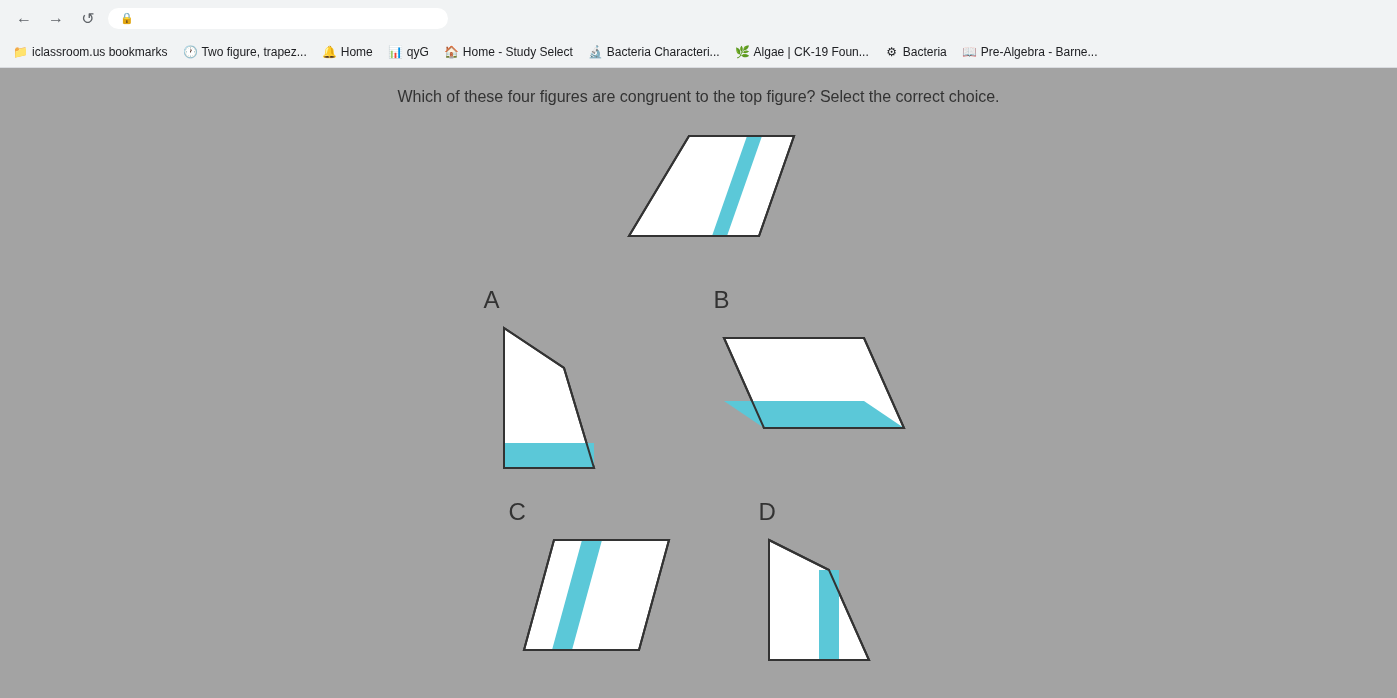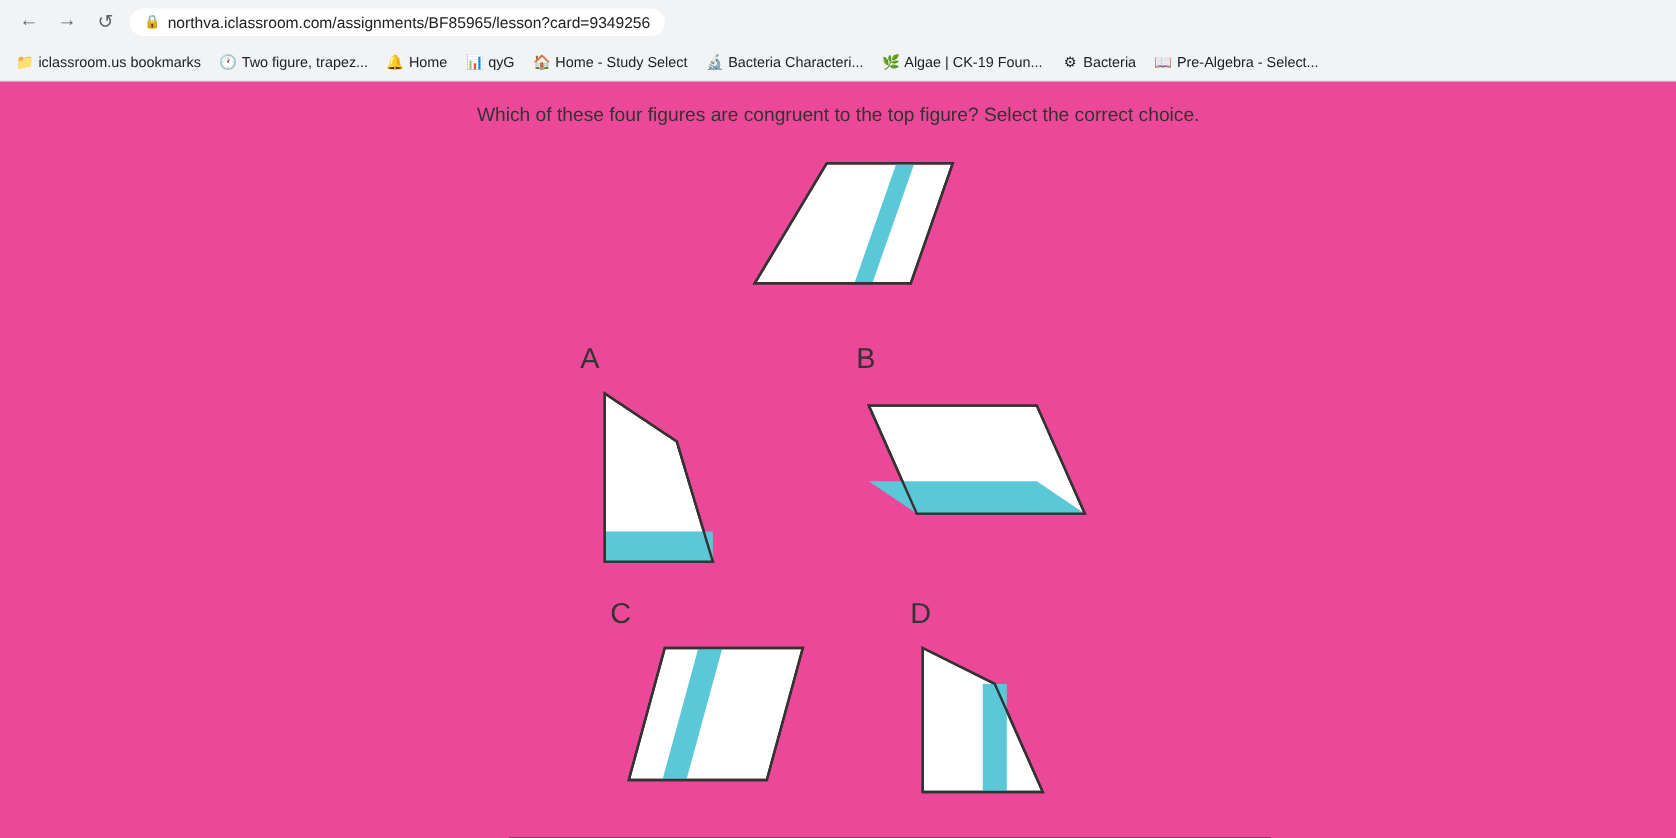"northva.iclassroom.com/assignments/BF859" span { html: <span>northva.iclassroom.com/assignments/BF85965/lesson?card=9349256</span> -> none }
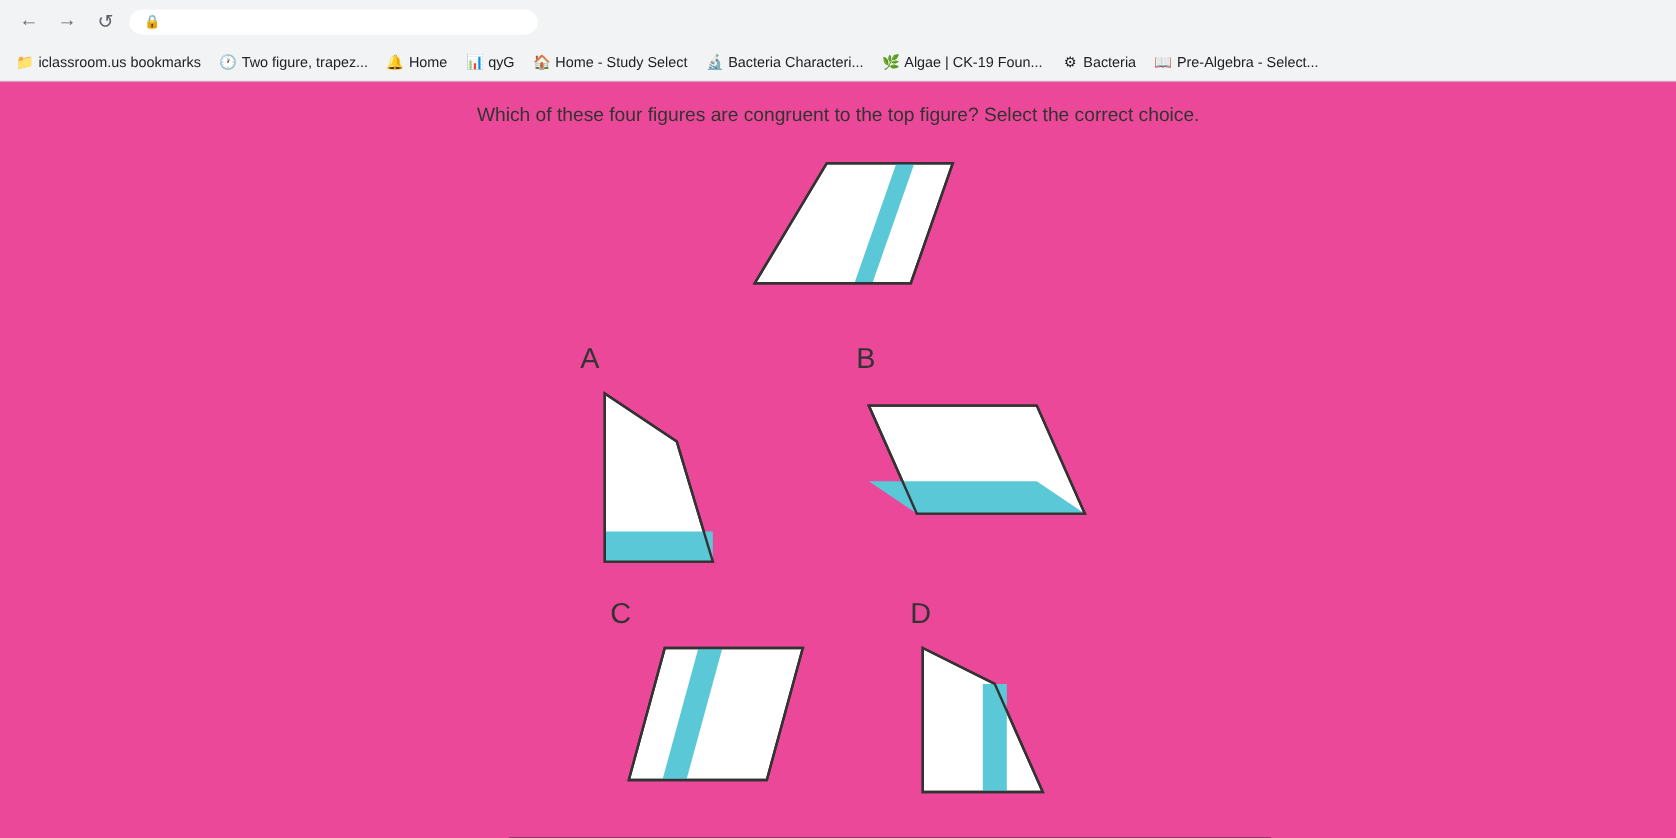"Pre-Algebra - Select..." span { text: Select -> Barne }
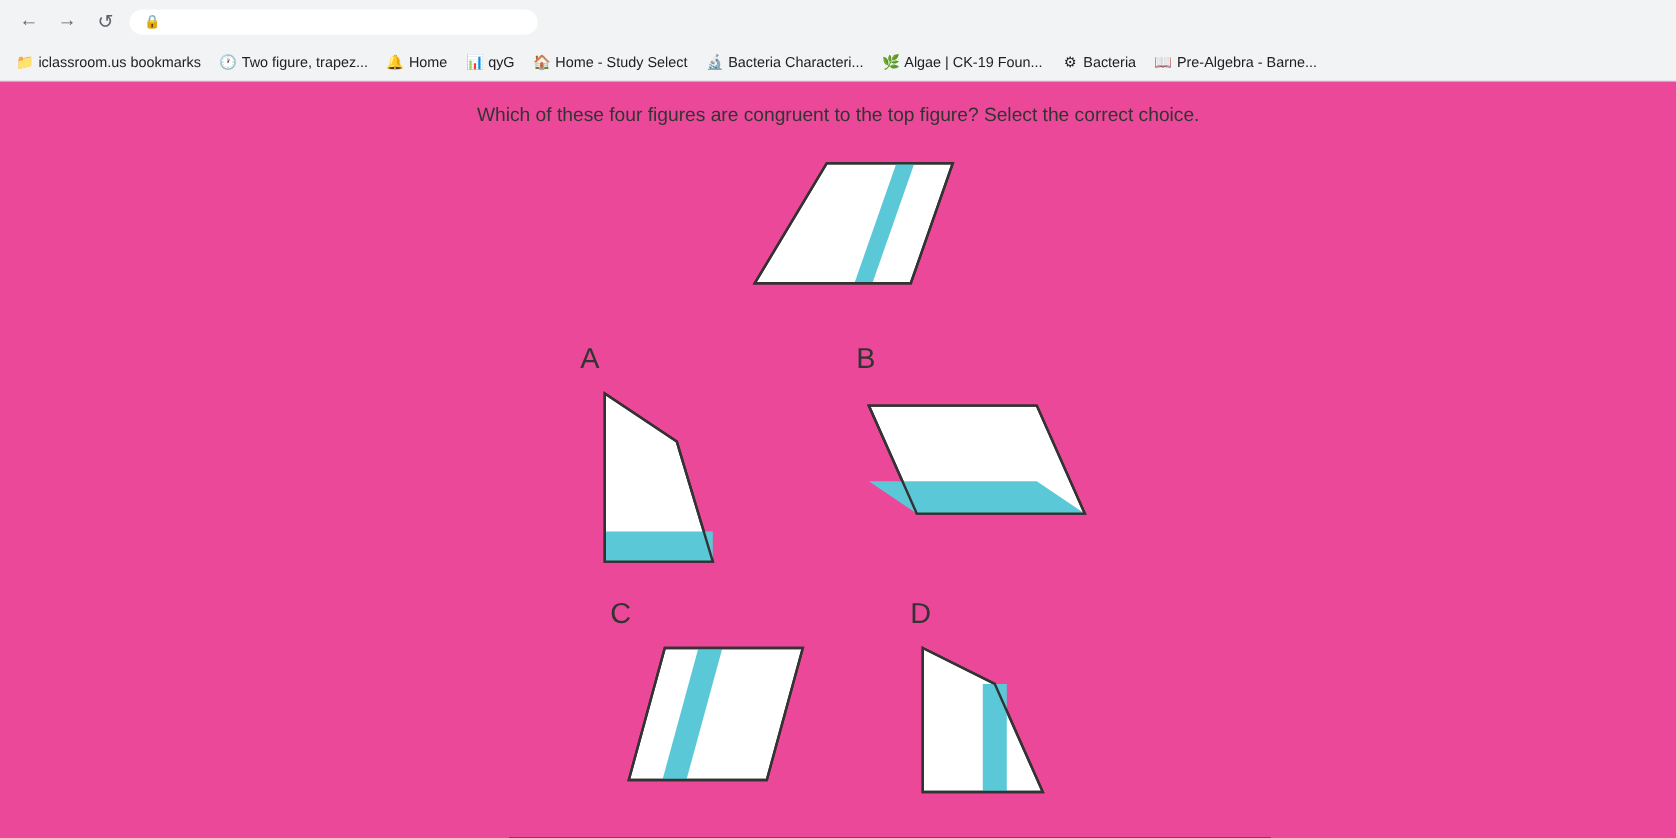"Which of these four figures" .main-content { background: #ec4899 -> #a3a3a3 }
